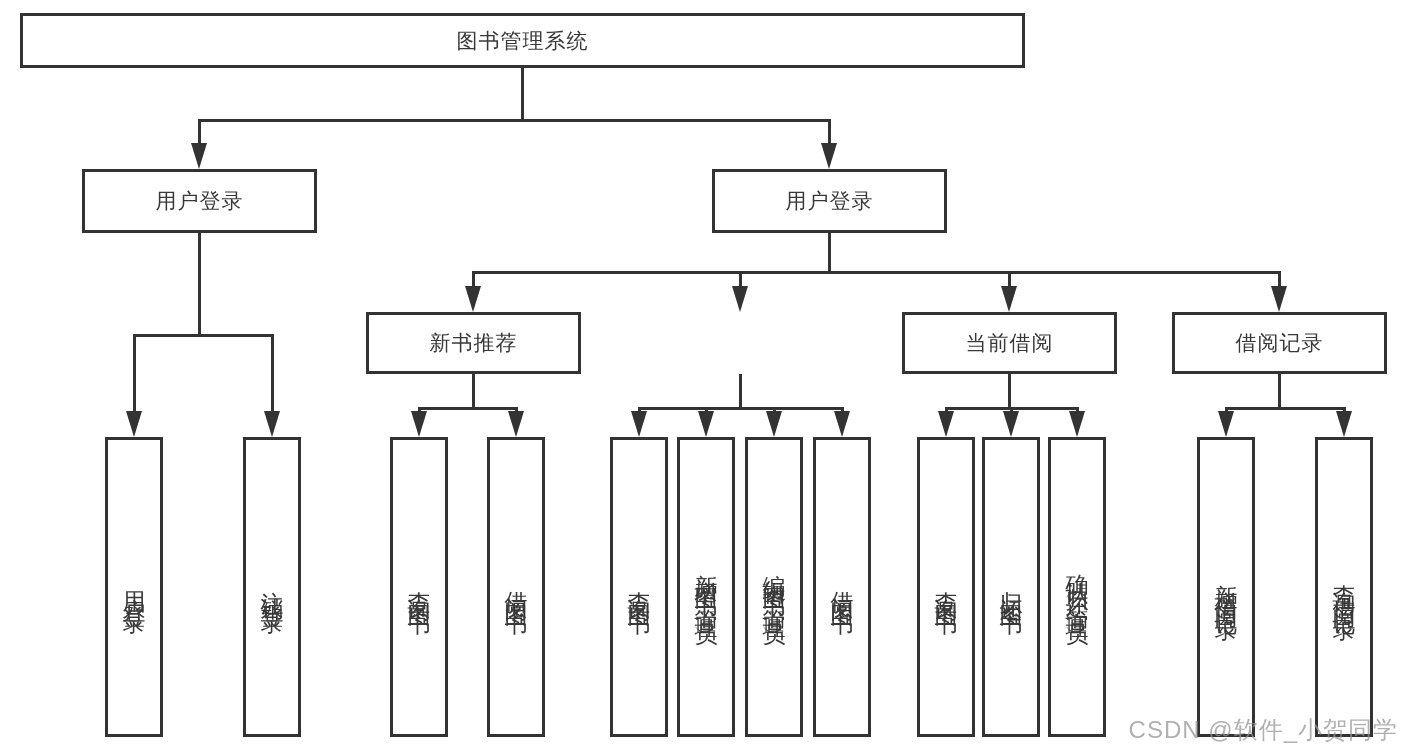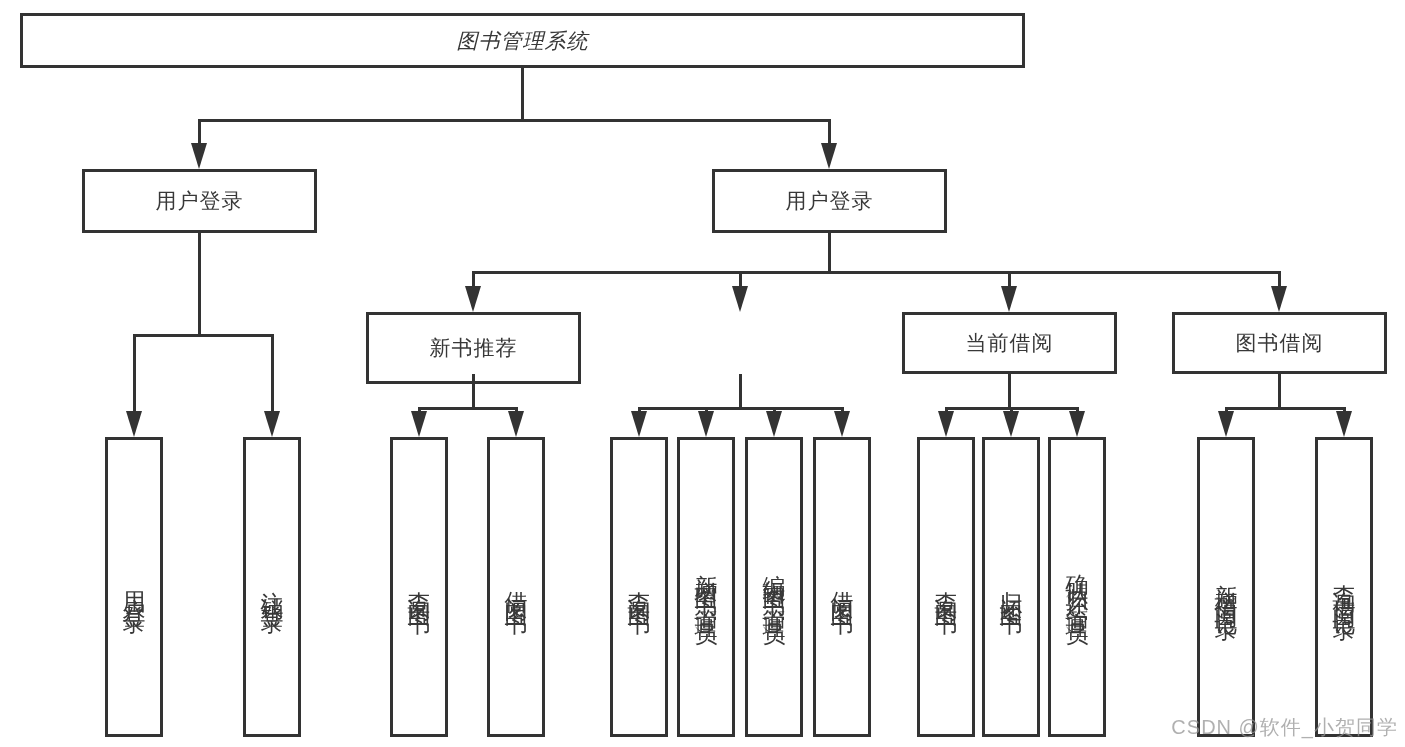"图书管理系统" div.hbox { font-style: italic -> none }
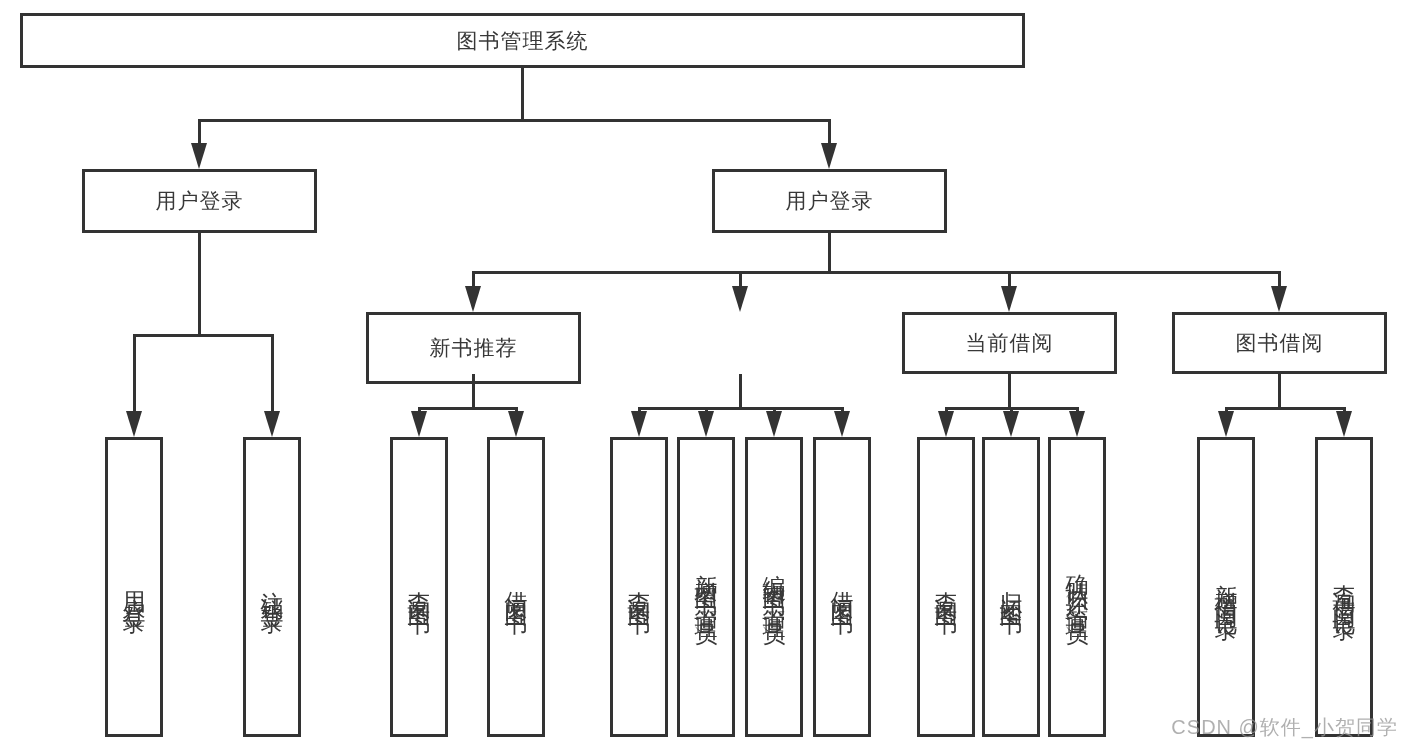"新书推荐" div.hbox { height: 72px -> 62px }
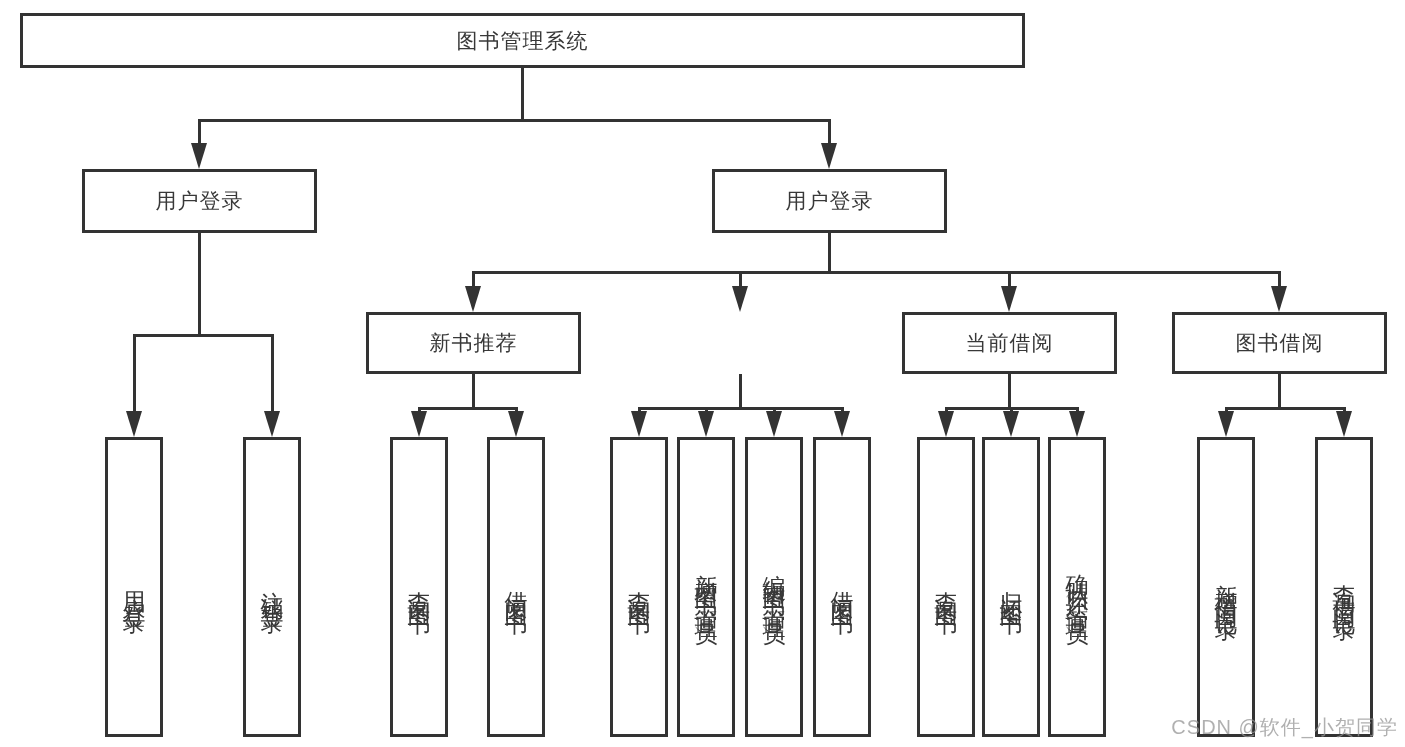"图书借阅" div.hbox { text: 图书借阅 -> 借阅记录 }
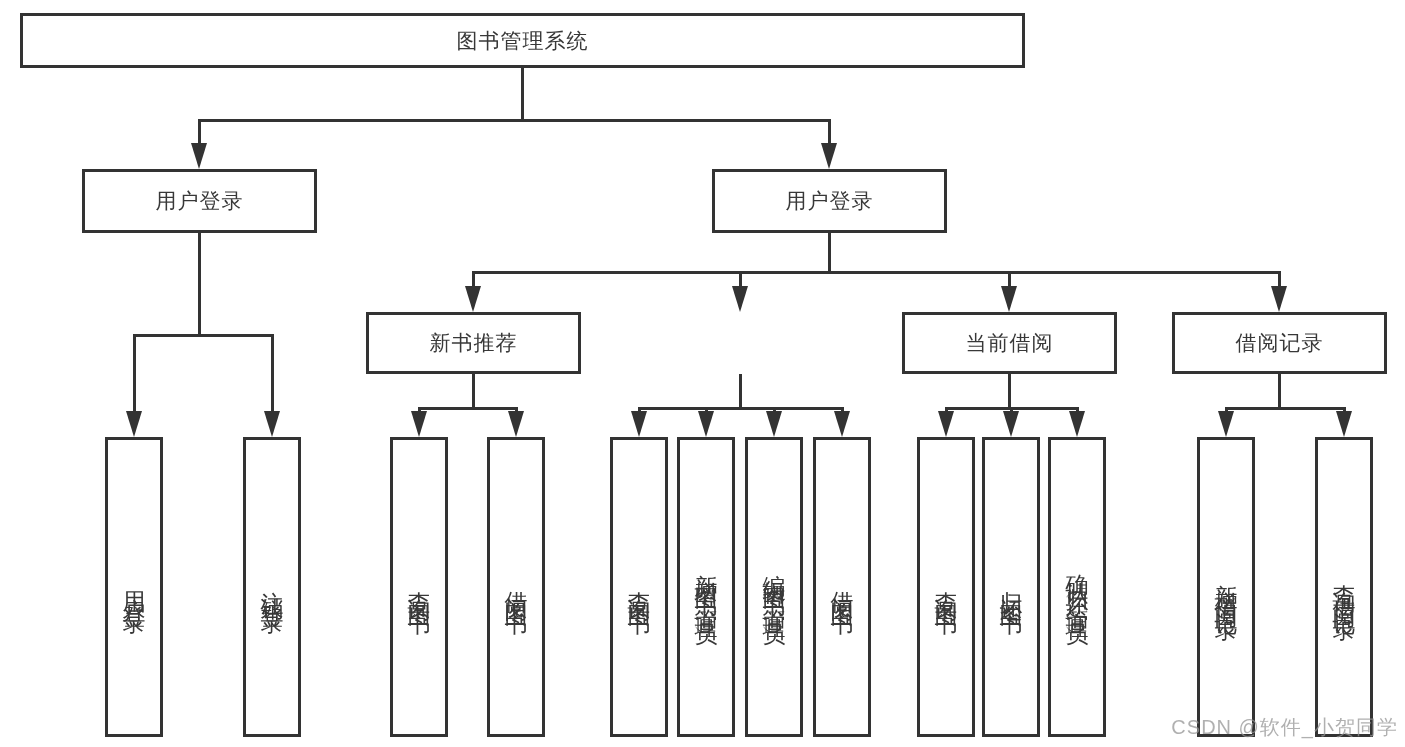"CSDN @软件_小贺同学" .watermark { font-size: 20px -> 24px }
